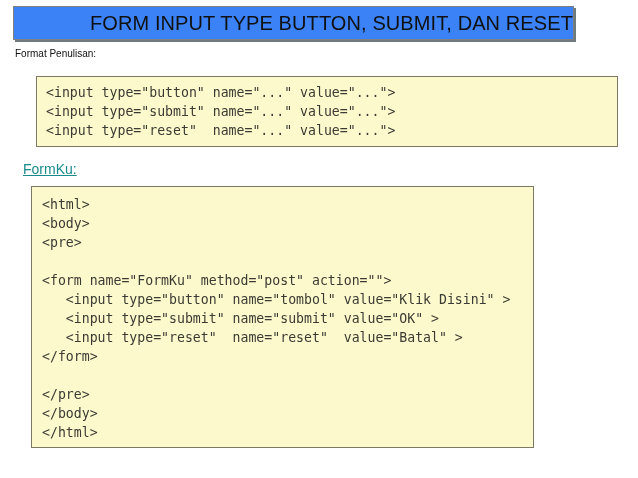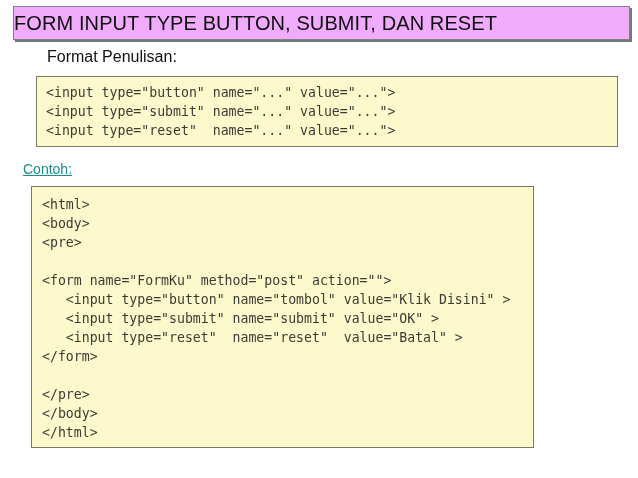"FORM INPUT TYPE BUTTON, SUBMIT," .slide-title { background: #f0abfc -> #3b82f6; justify-content: flex-start -> flex-end; width: 617px -> 561px }
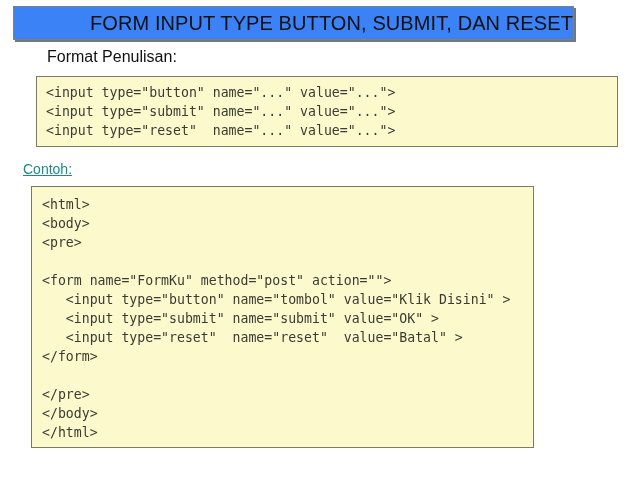"Format Penulisan:" .section-label { font-size: 16px -> 10px; margin-left: 32px -> none }
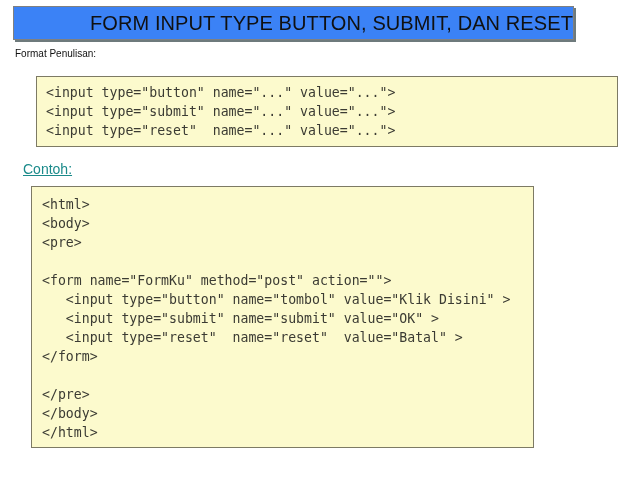"Contoh:" div.contoh-label { text: Contoh -> FormKu }
